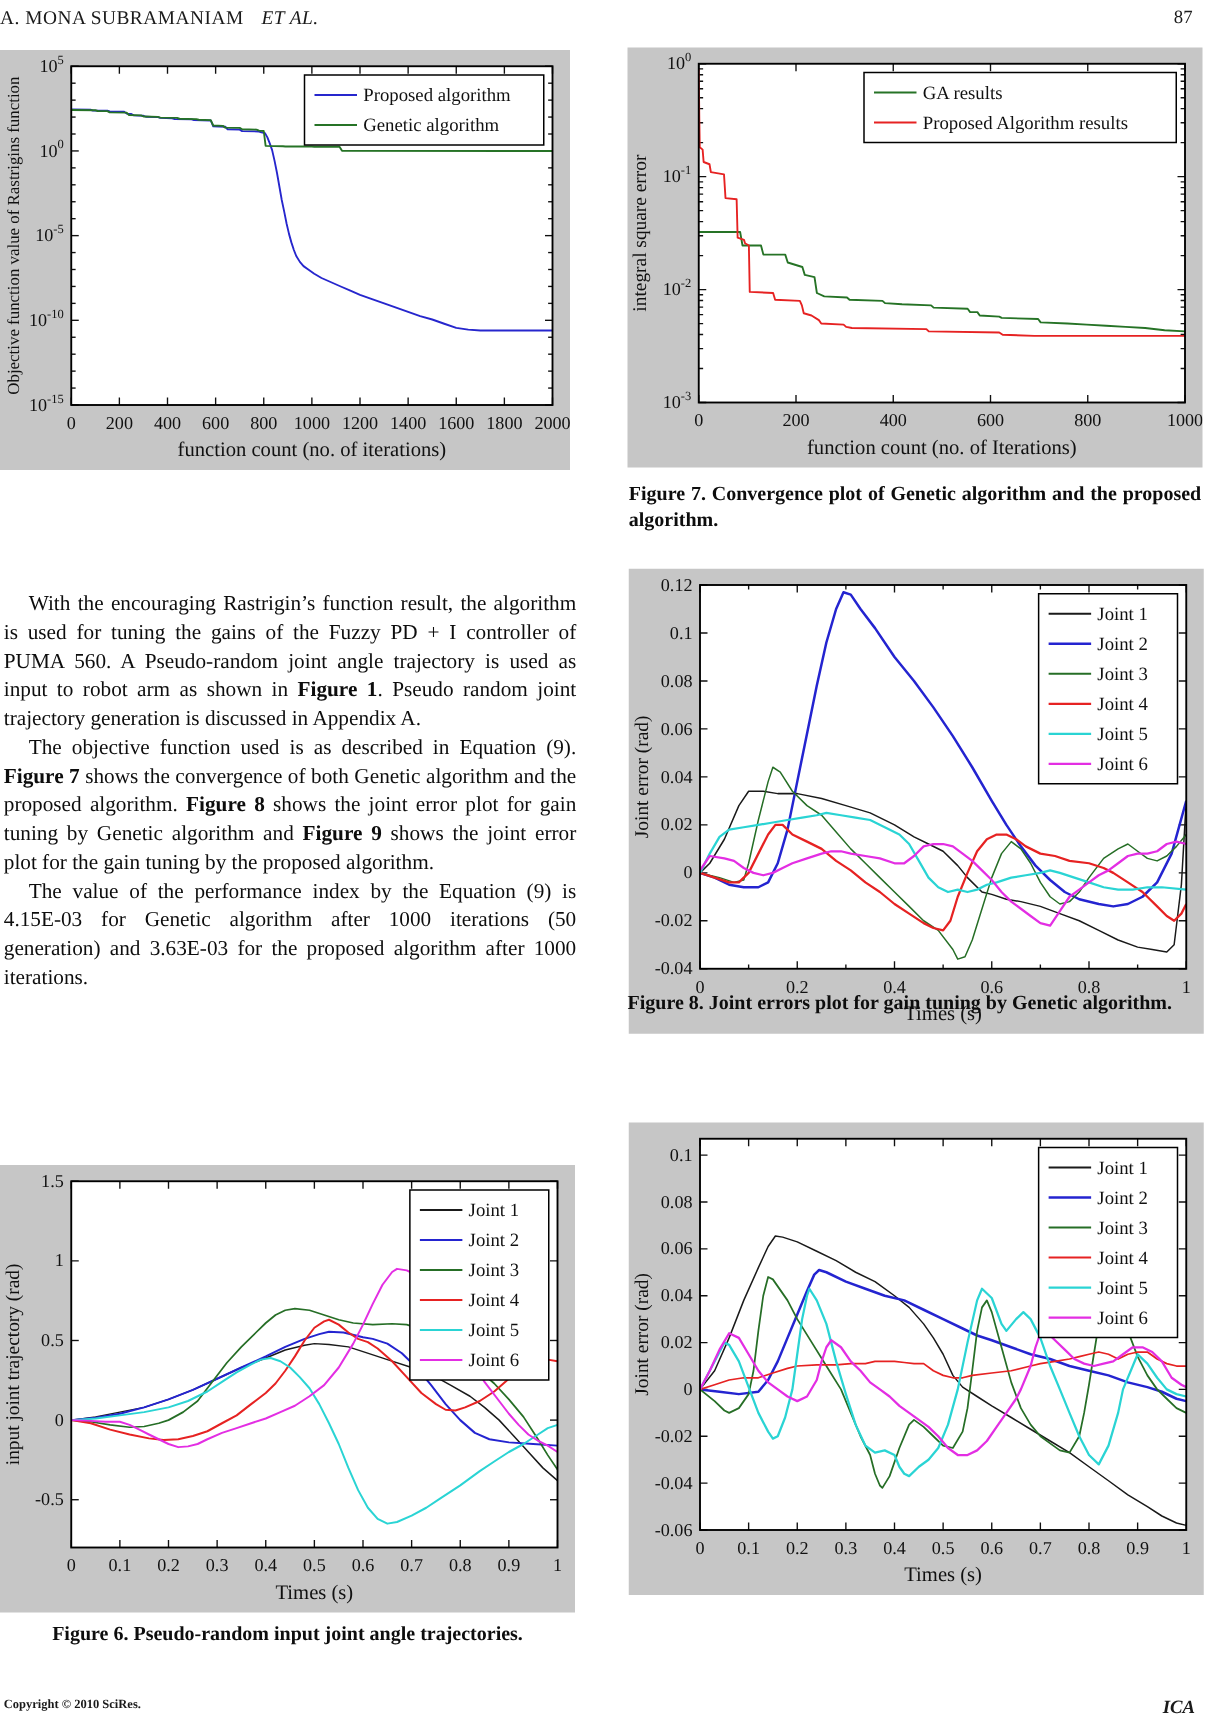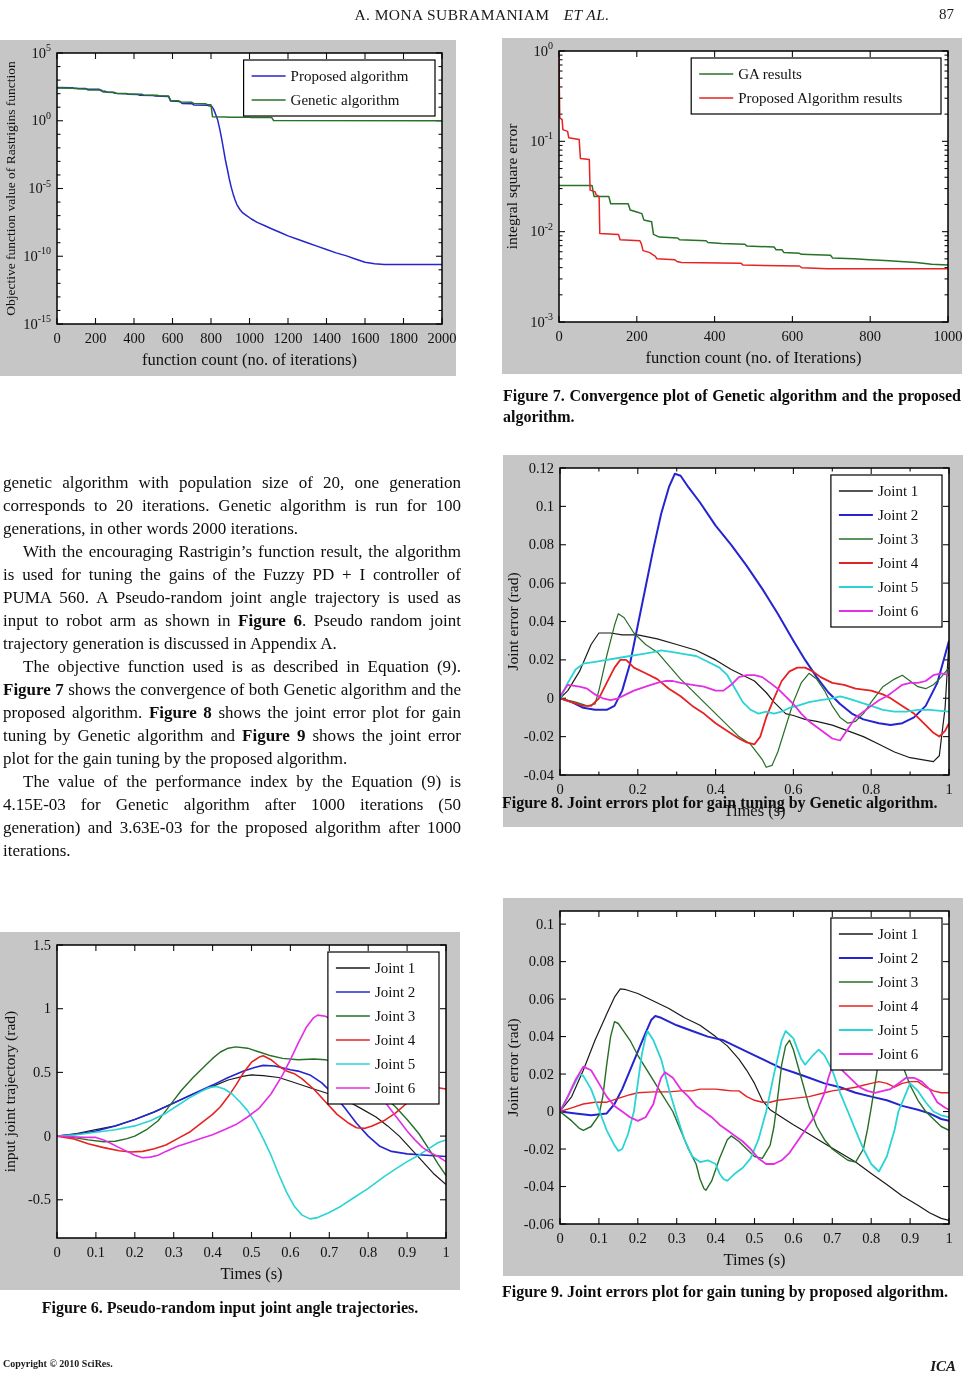"A. MONA SUBRAMANIAM ET AL." .hdr { text-align: center -> none }
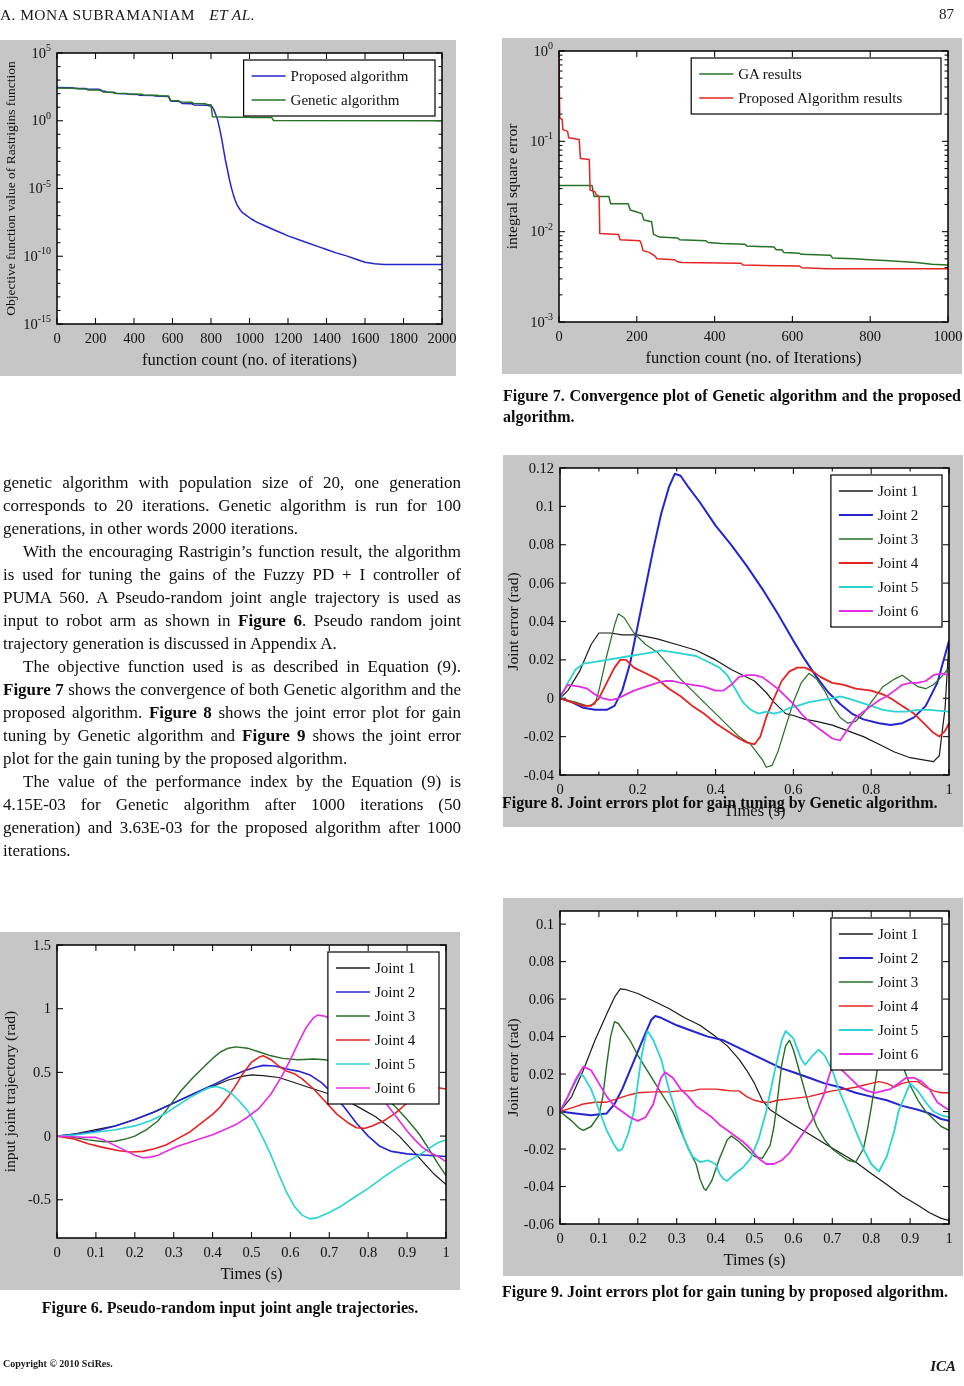"genetic algorithm with population size" p { html: <p><span>genetic algorithm with population size of 20, one generation corresponds to 20 iterations. Genetic algorithm is run for 100 generations, in other words 2000 iterations.</span></p> -> none }
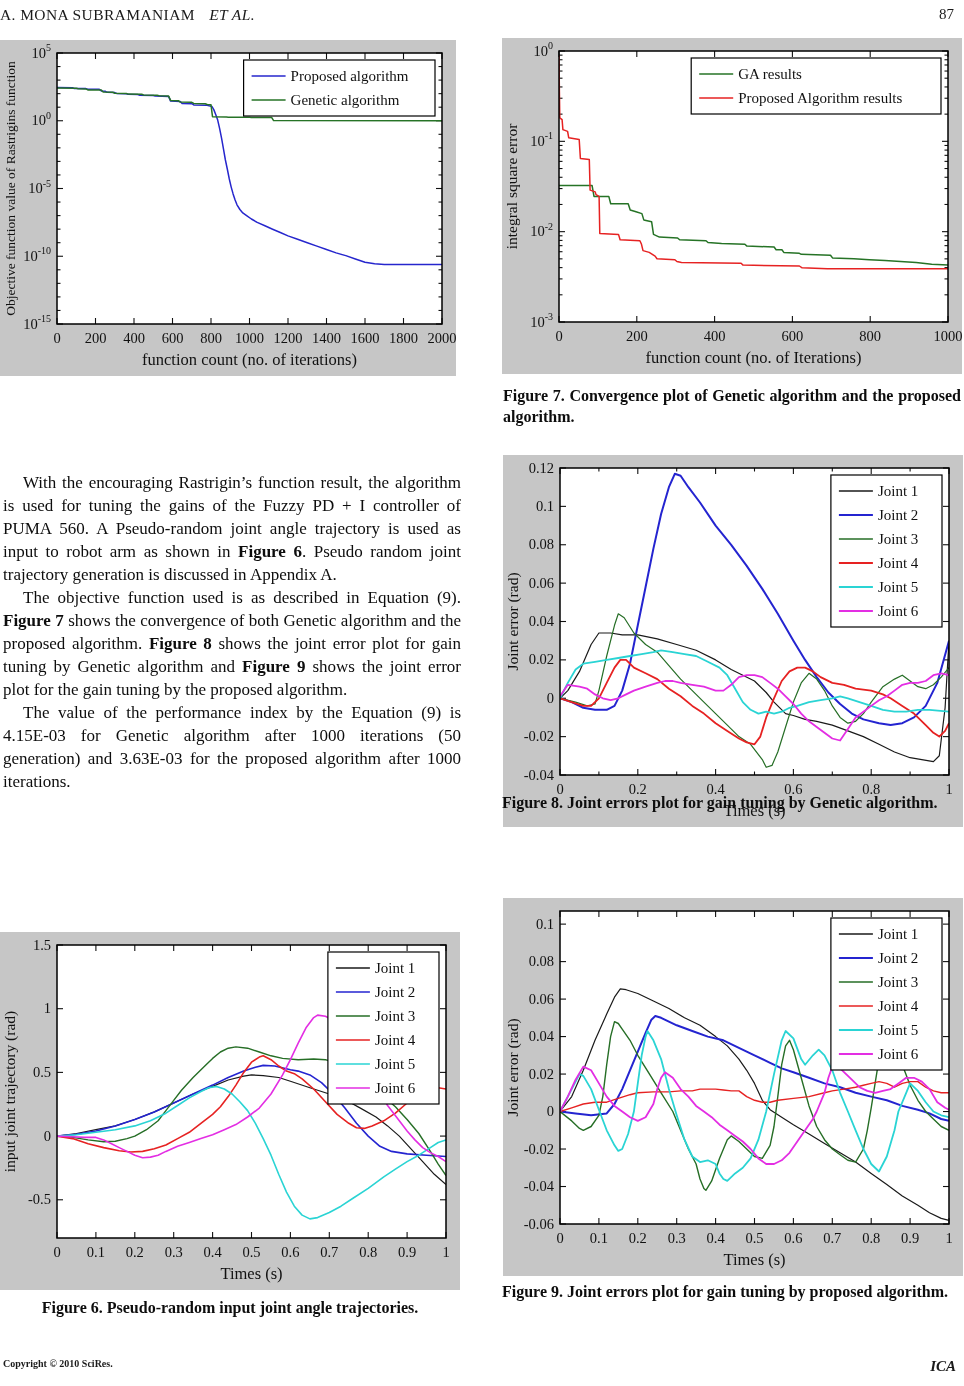"Figure 6" b { text: 6 -> 1 }
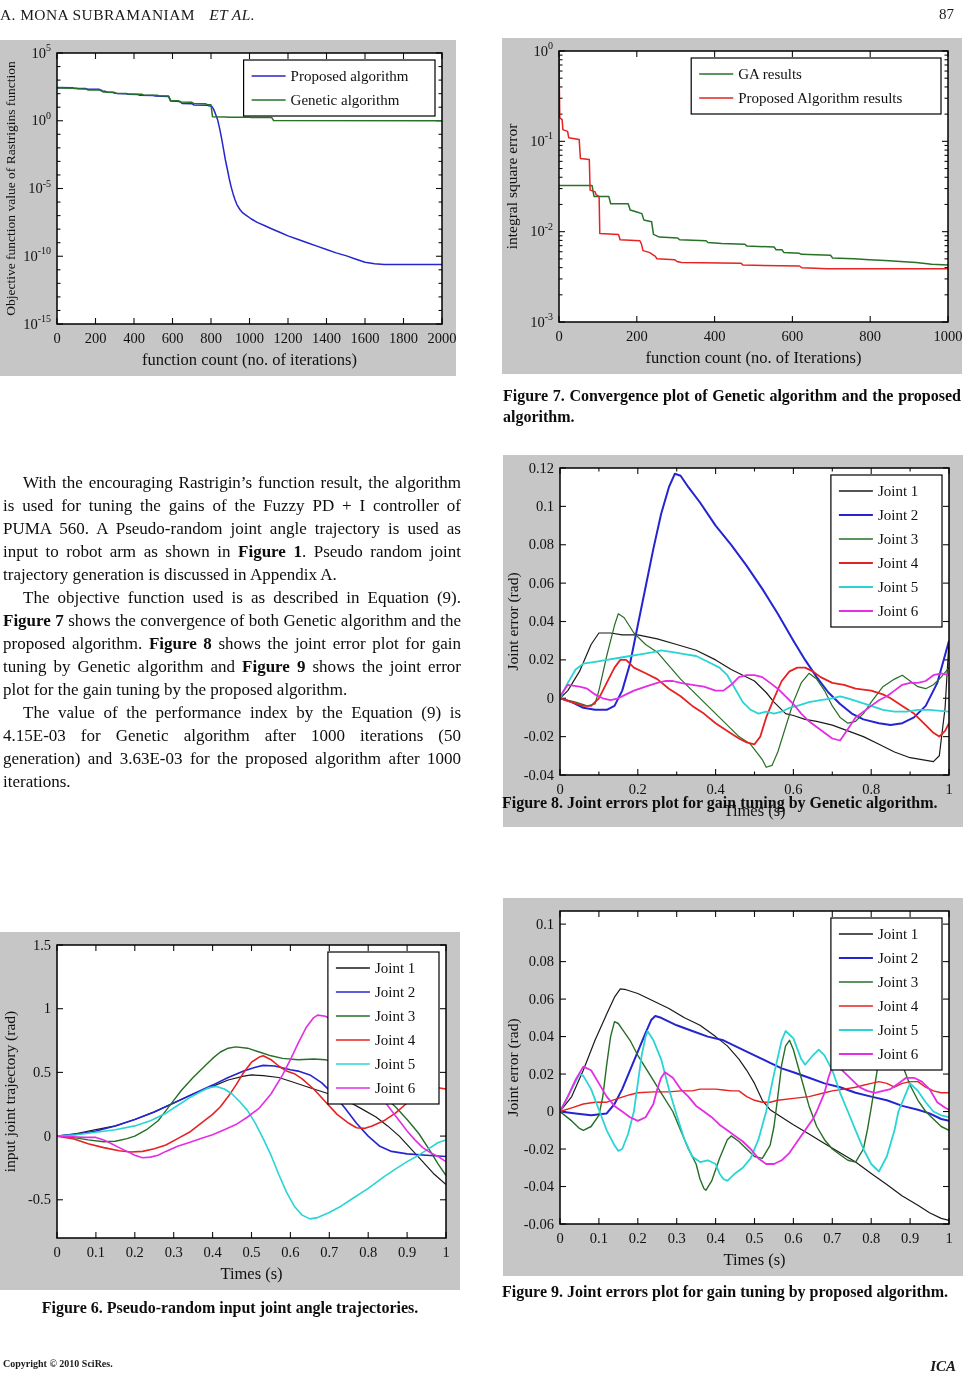"Figure 9. Joint errors plot" div.cap { html: <div>Figure 9. Joint errors plot for gain tuning by proposed algorithm.</div> -> none }
